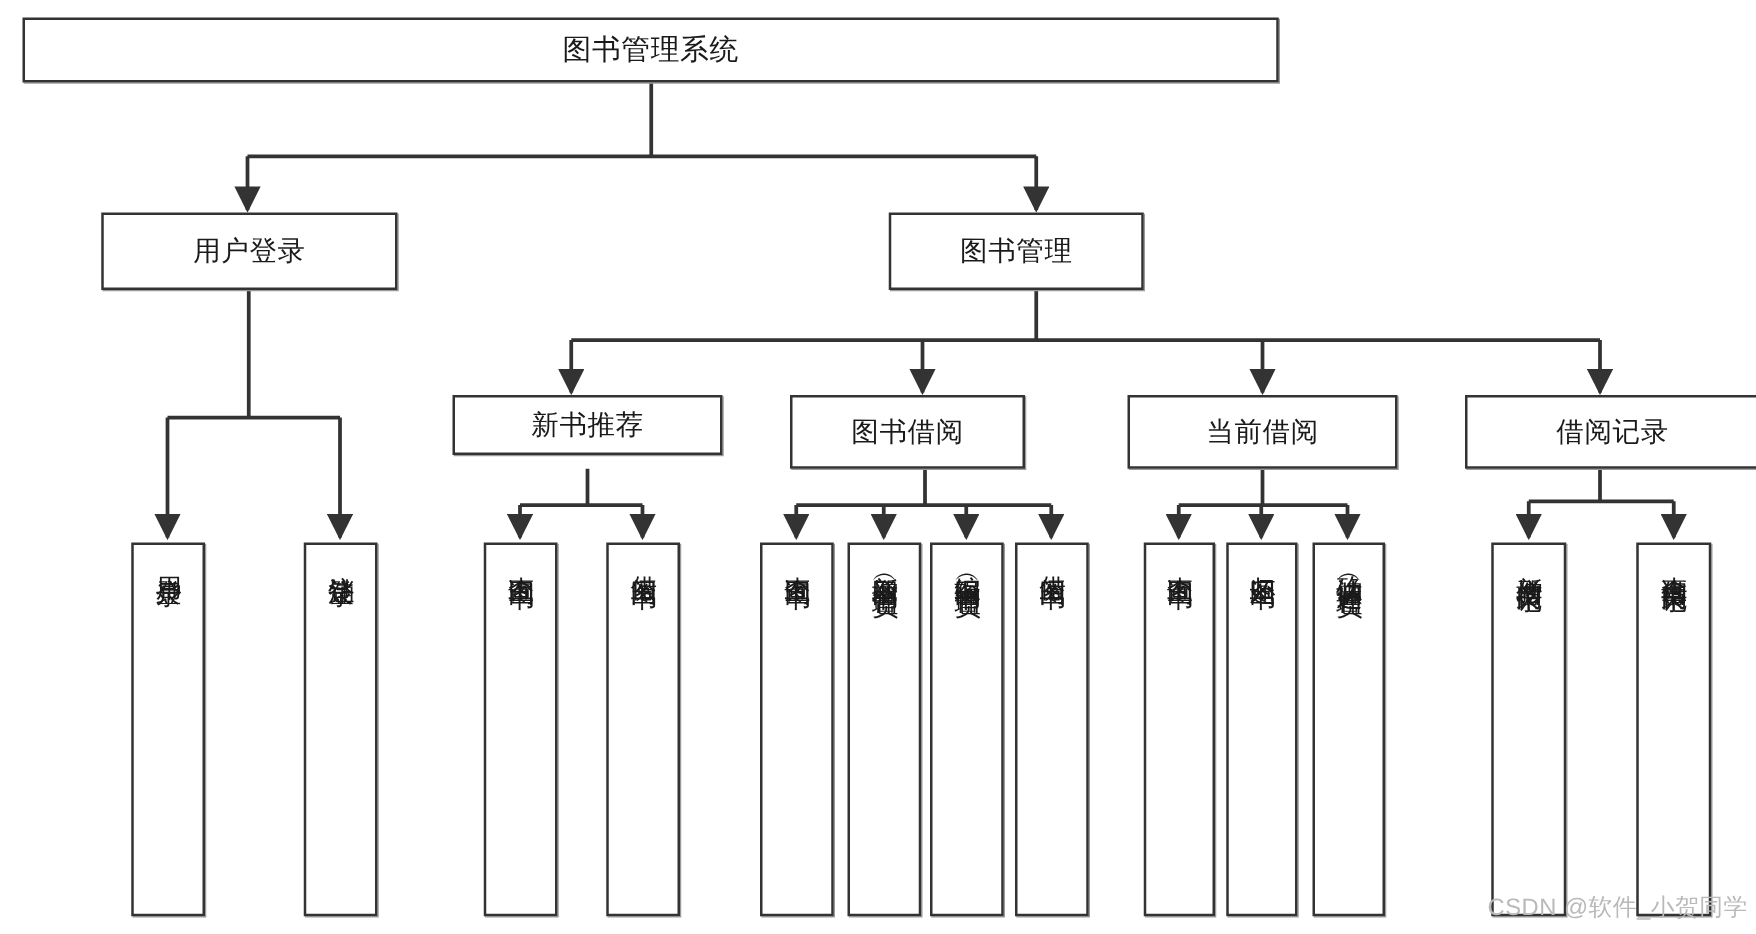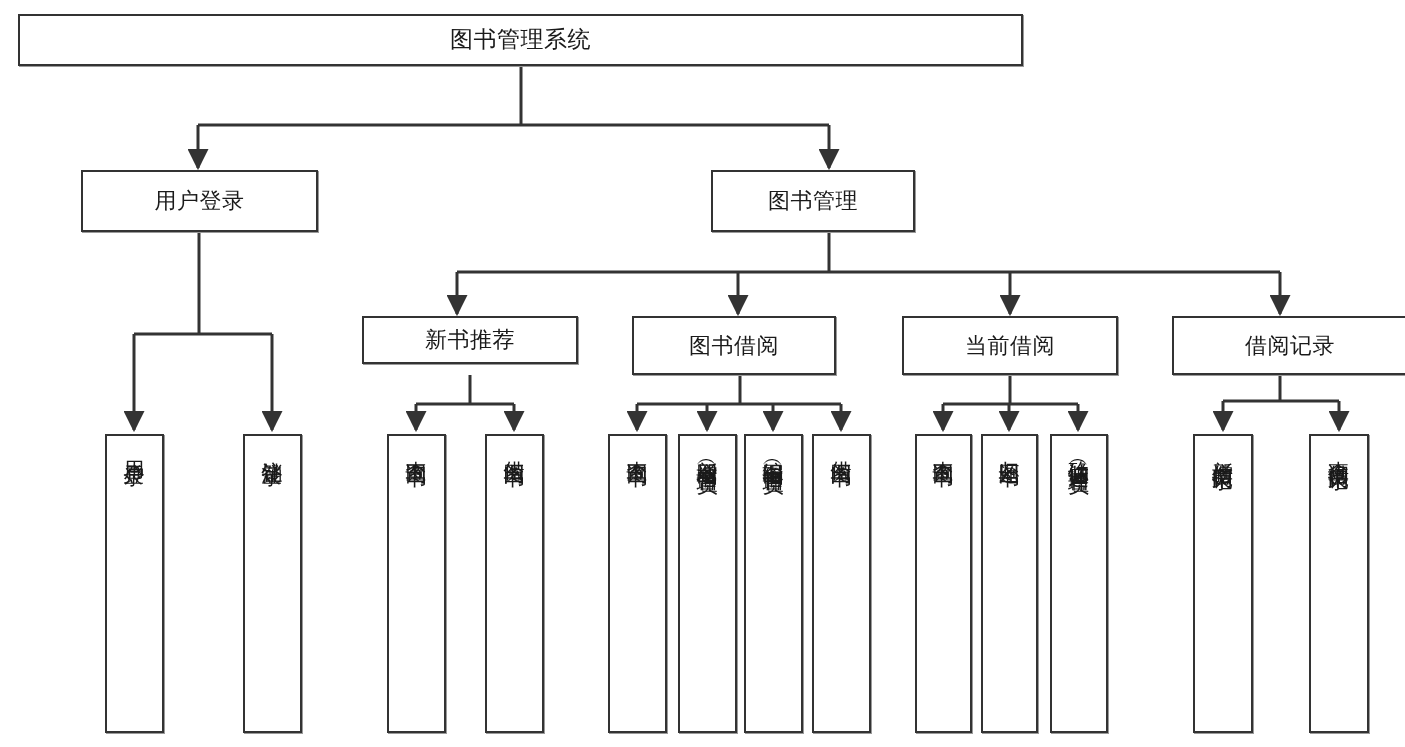"图书借阅" div.node { width: 204px -> 188px }
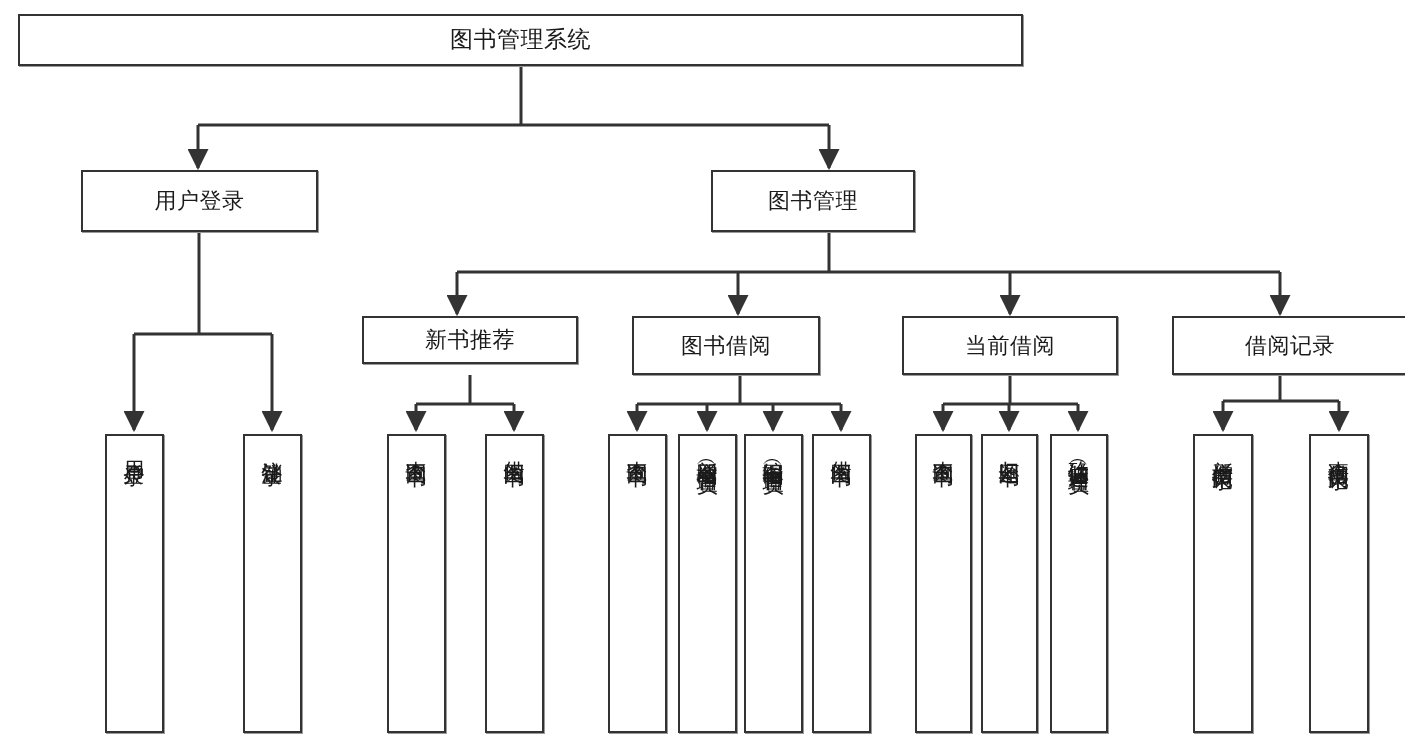"CSDN @软件_小贺同学" div { html: none -> <div>CSDN @软件_小贺同学</div> }
